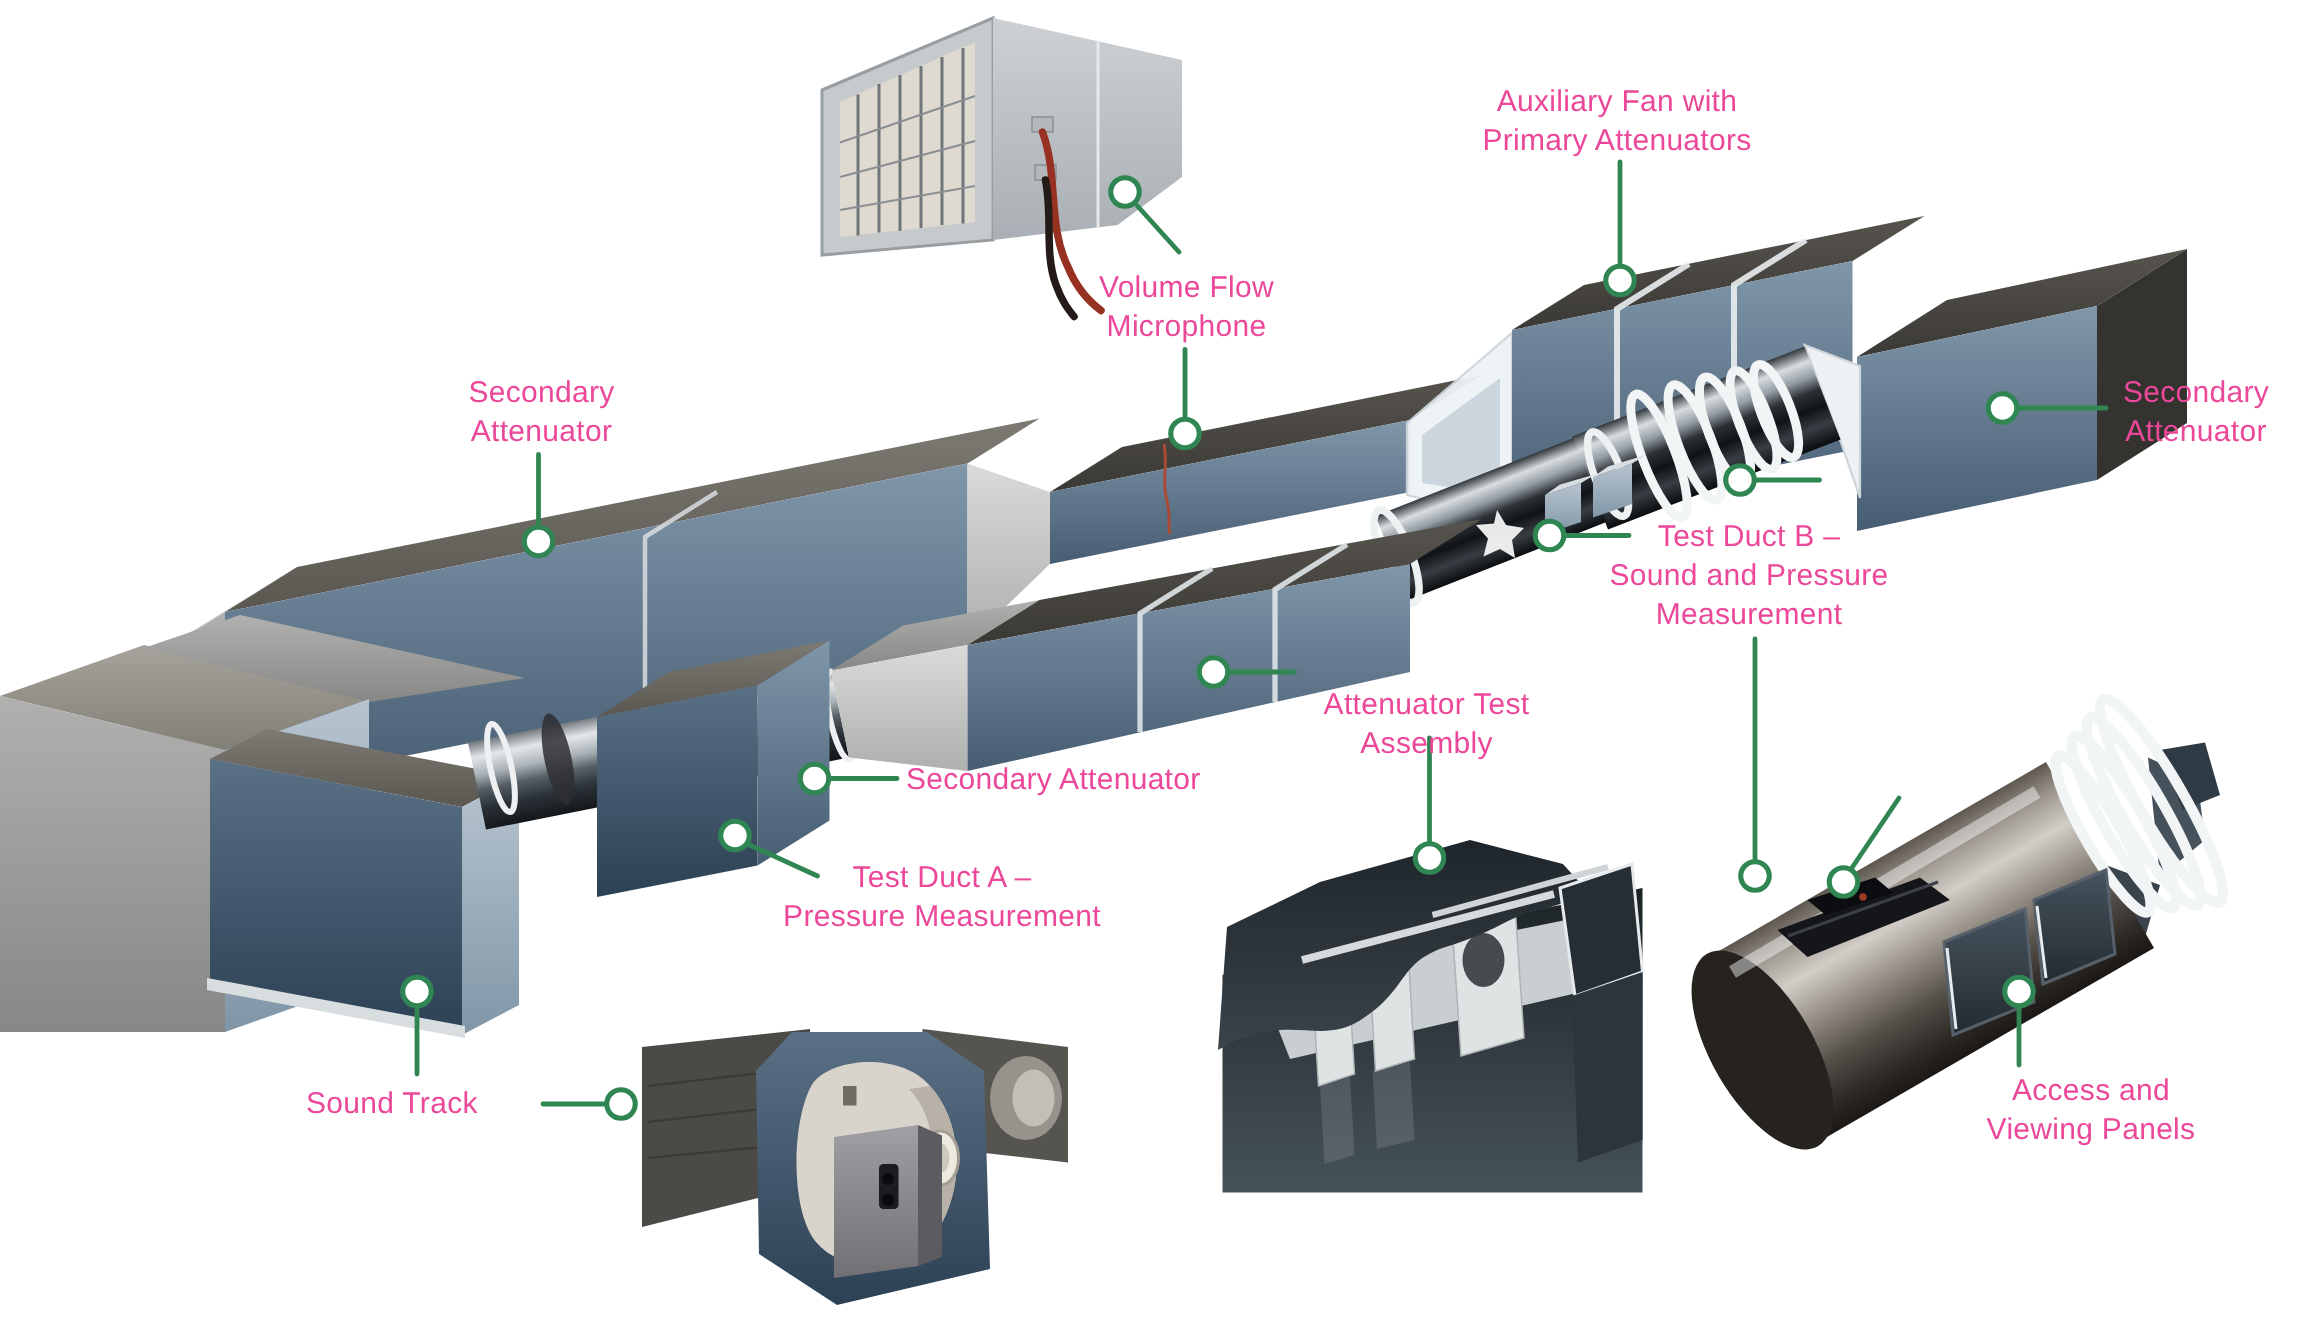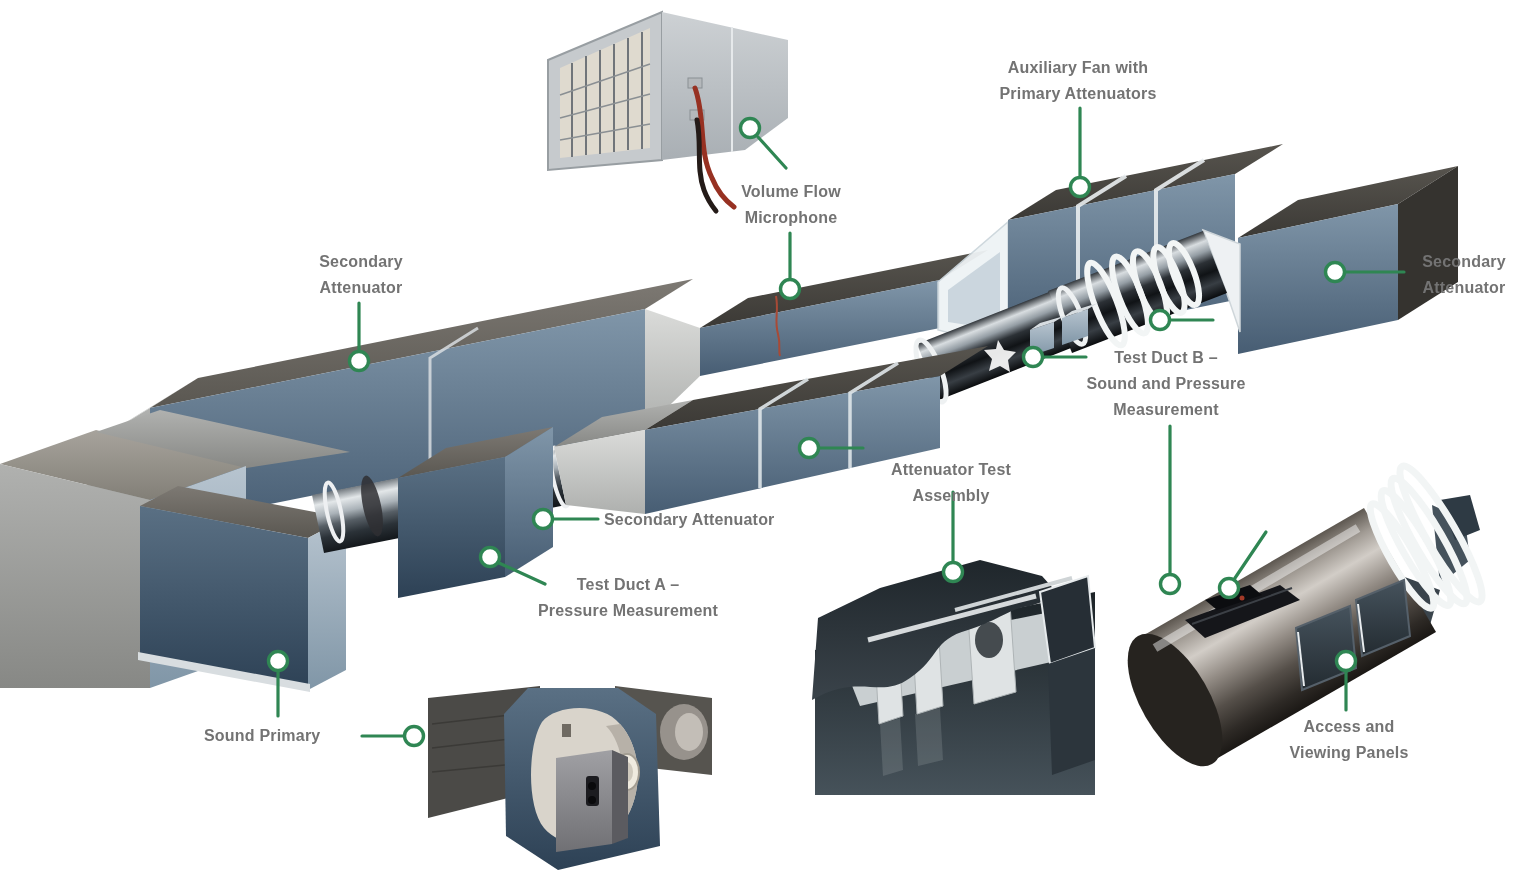"Auxiliary Fan with" .callout { color: #737373 -> #ec4899; font-size: 16px -> 20px; font-weight: bold -> none }
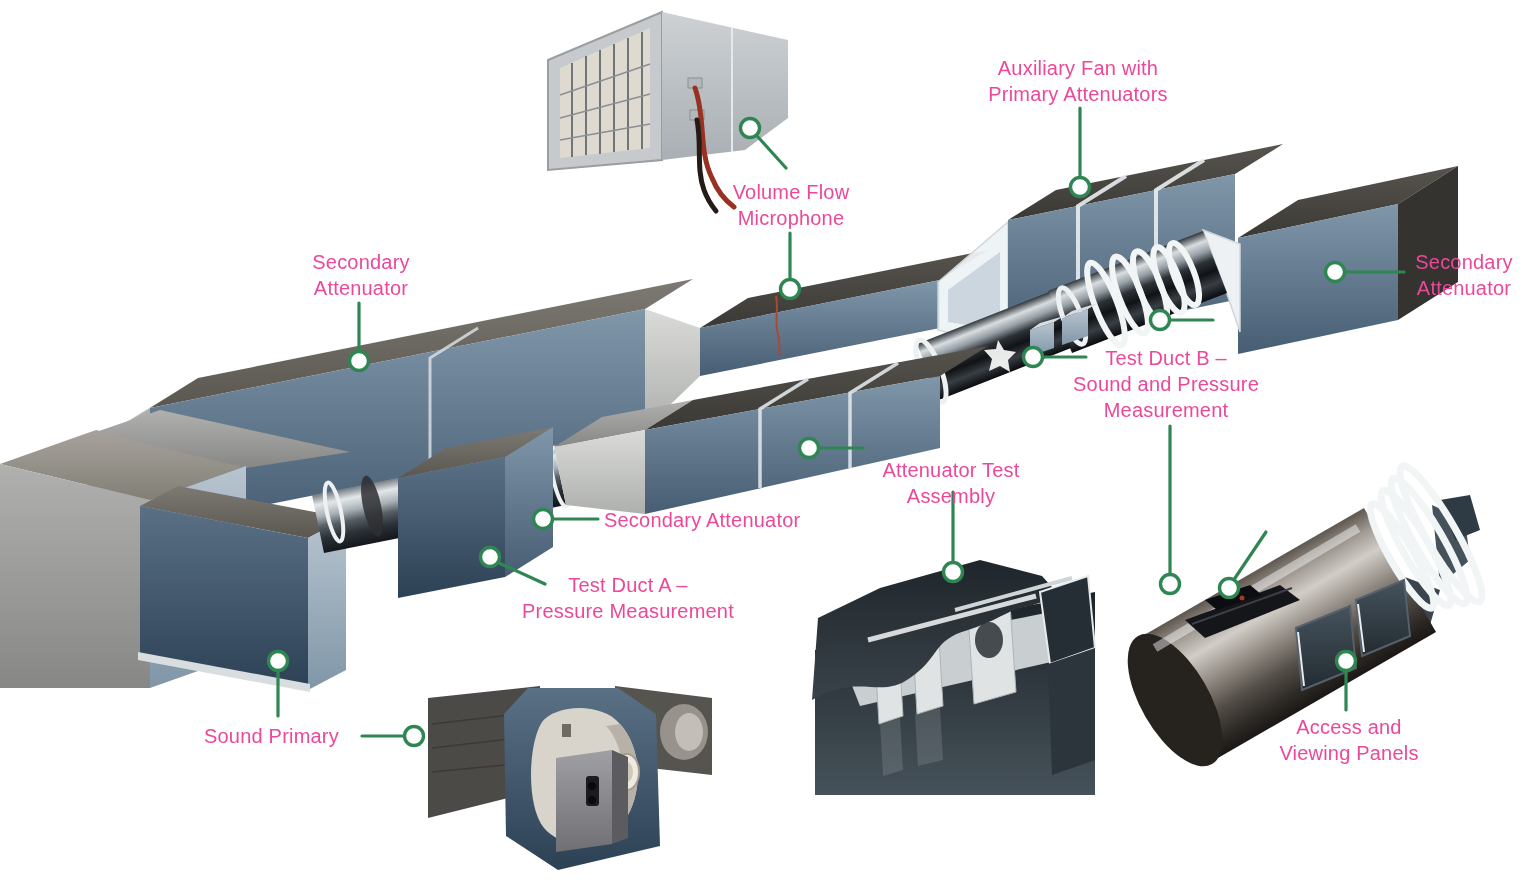"Sound Primary" div.callout { text: Primary -> Track }
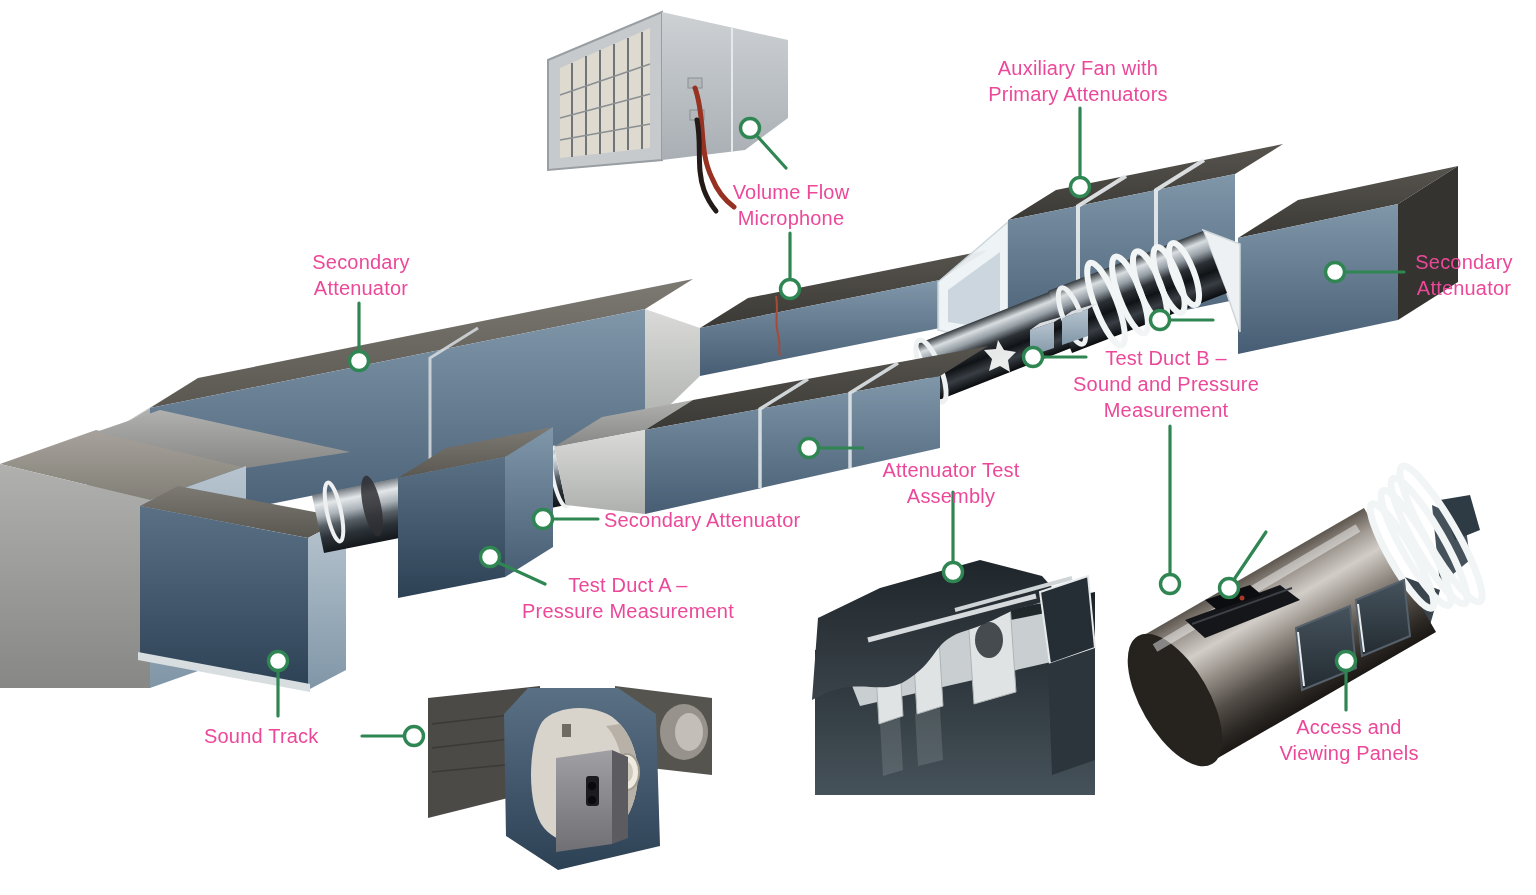"Access and" div.callout { left: 1349px -> 1394px }
